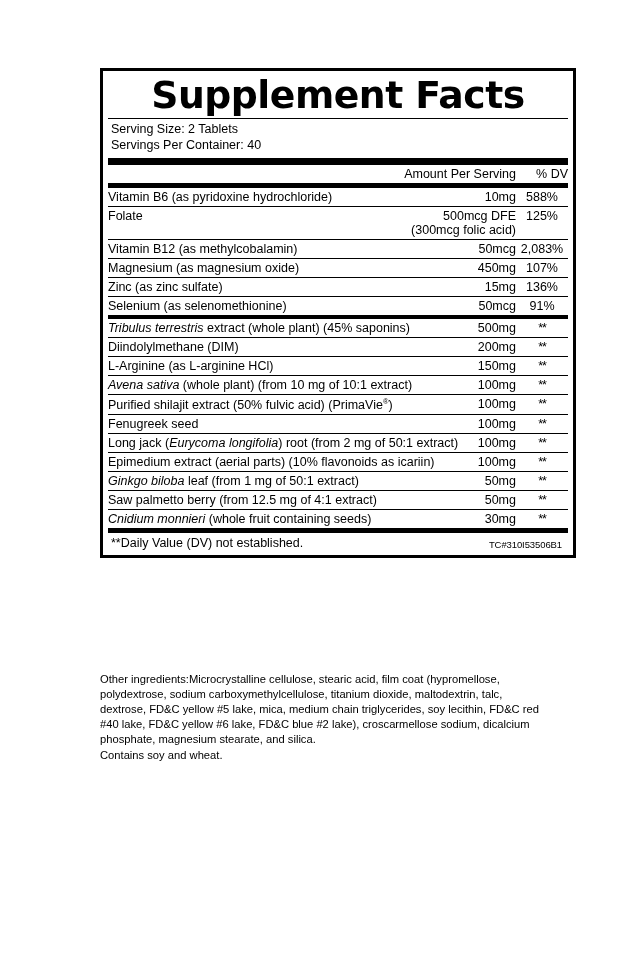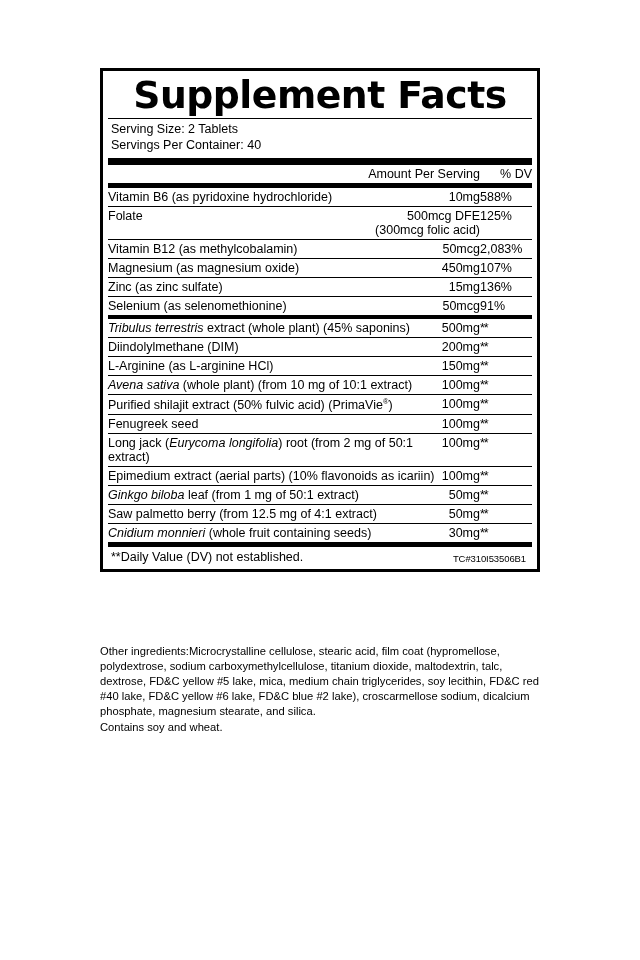"Supplement Facts" .panel { width: 440px -> 476px }
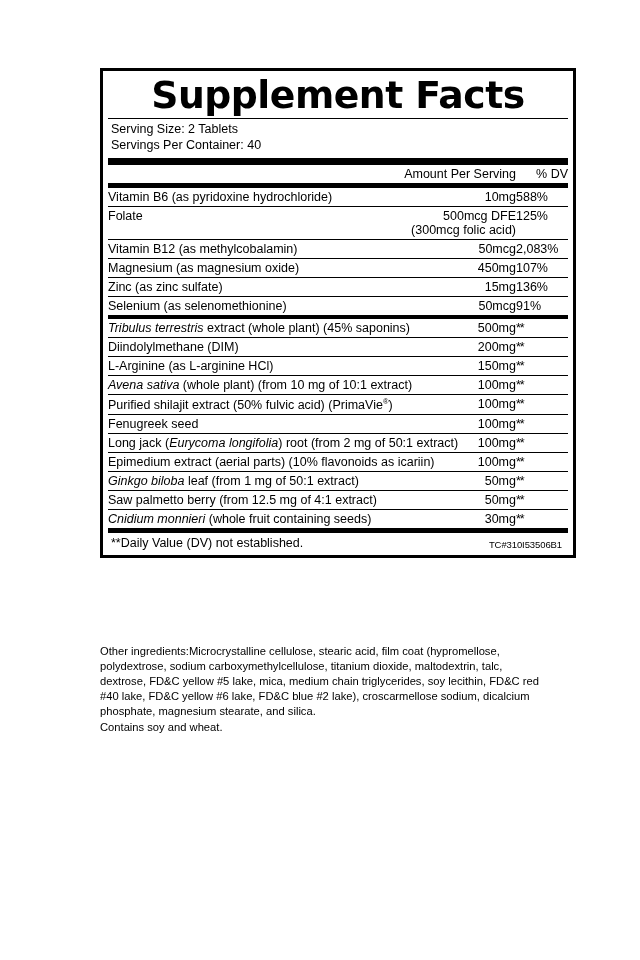"588%" td.dv { text-align: left -> center }
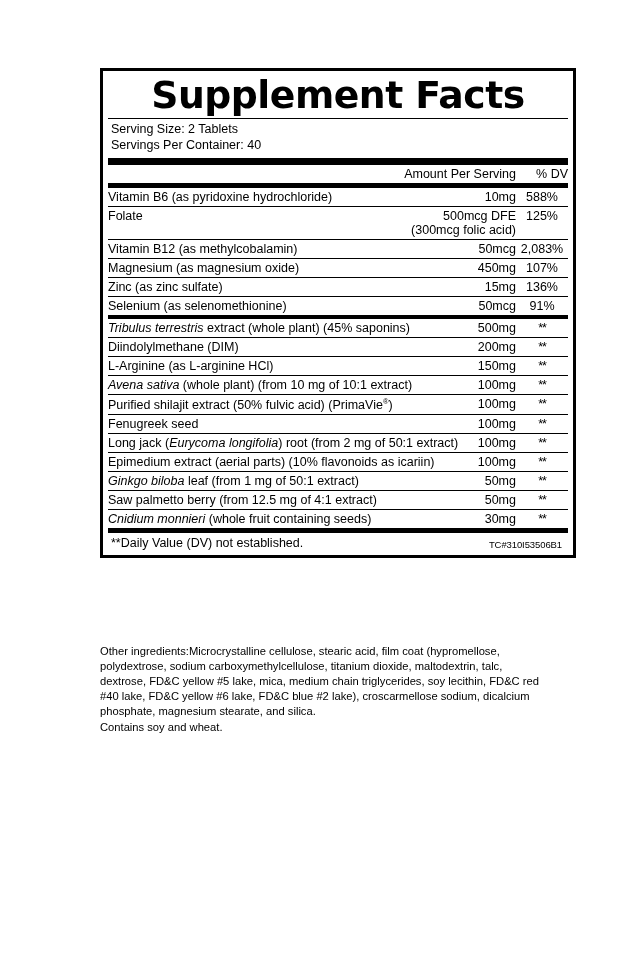"Other ingredients:Microcrystalline" .other { top: 644px -> 672px }
